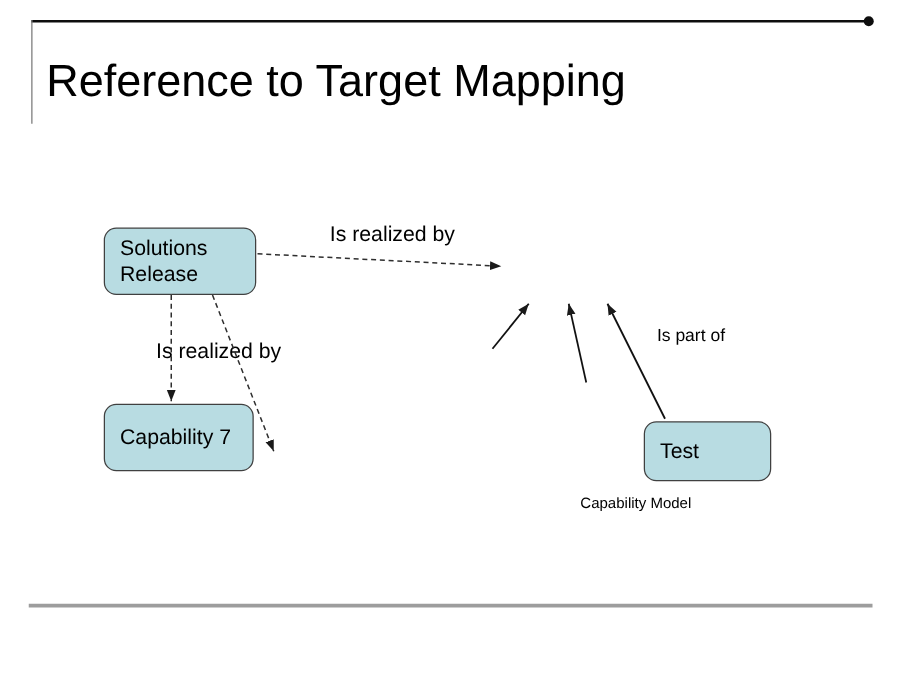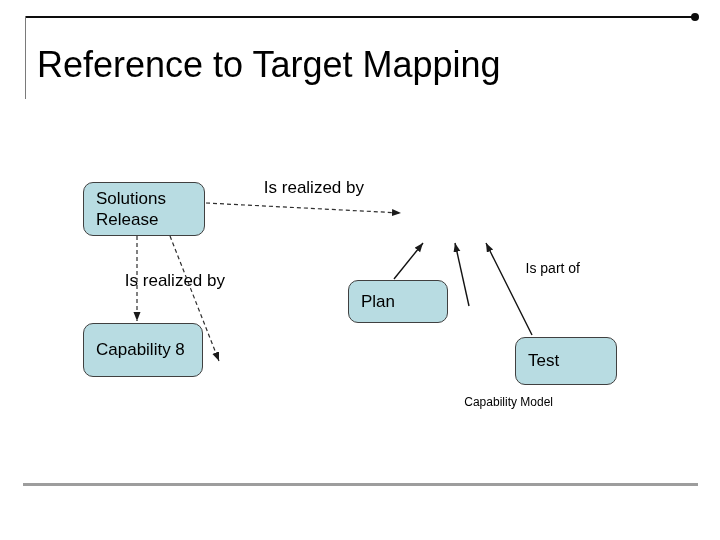"Plan" div.node { html: <div> <span>Plan</span> </div> -> none }
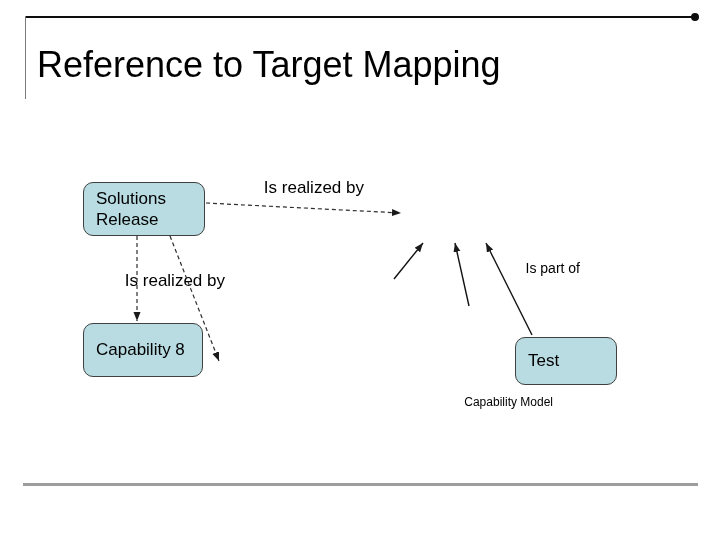"Capability 8" span { text: 8 -> 7 }
